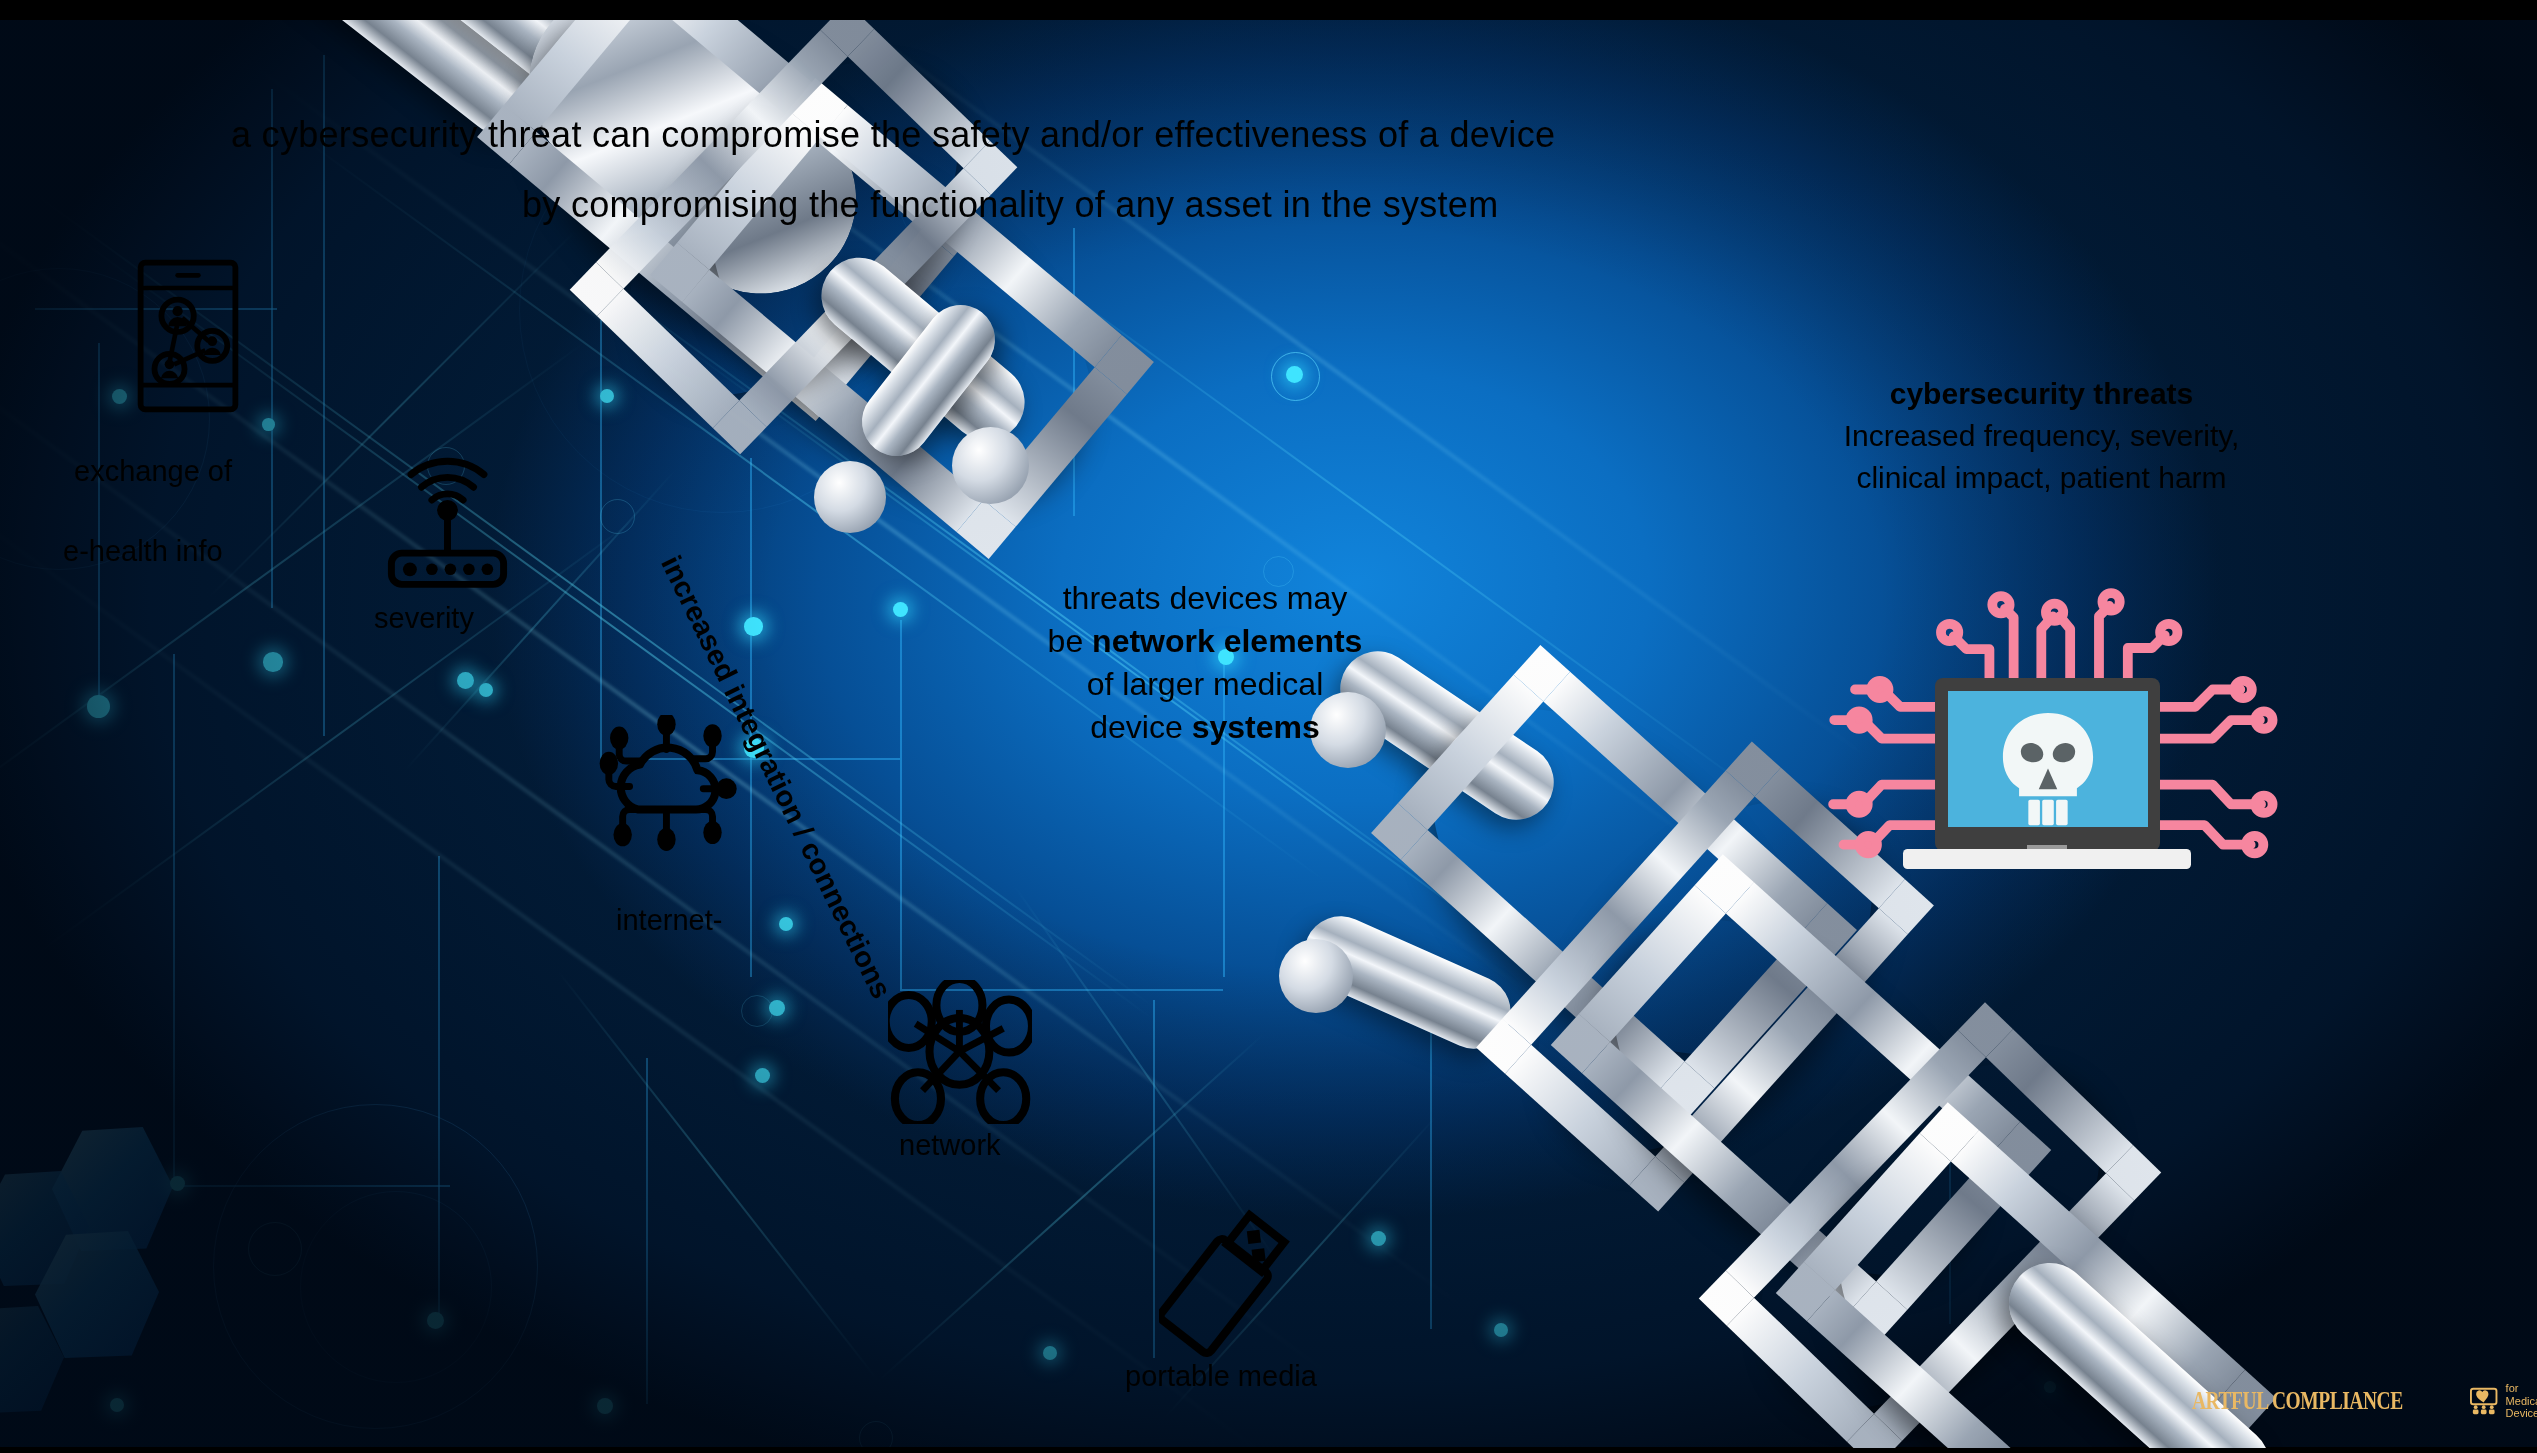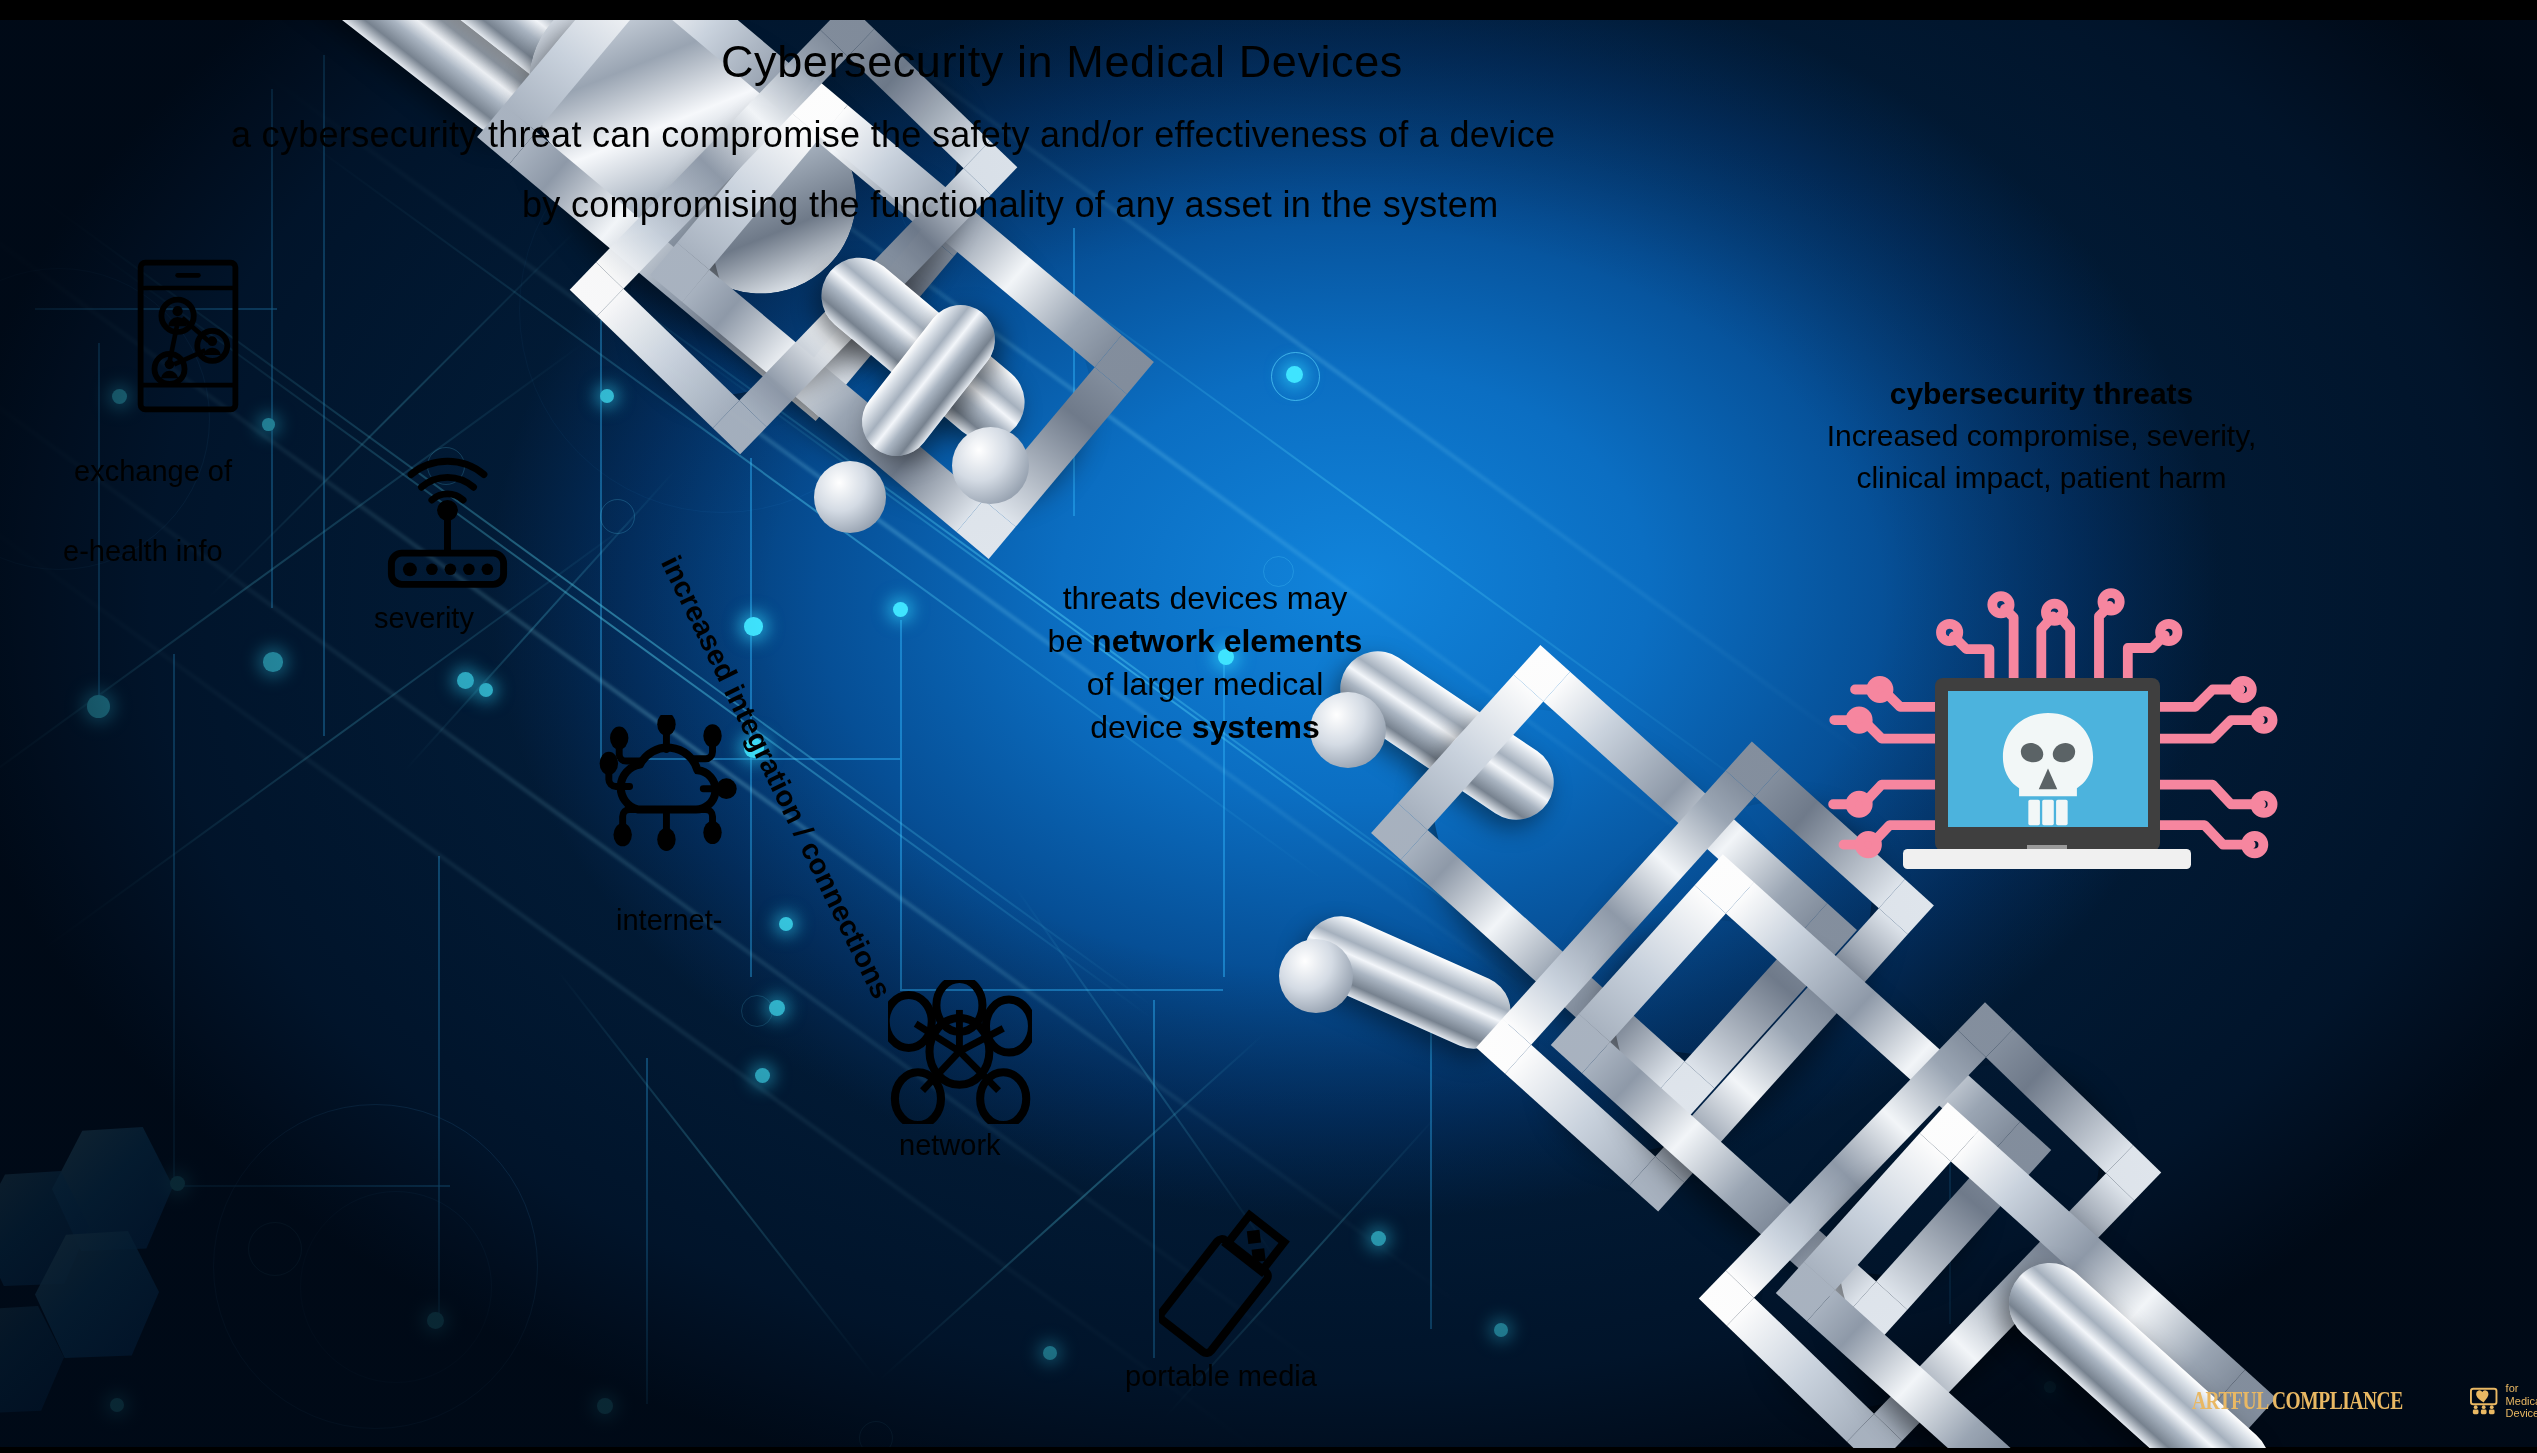"Cybersecurity in Medical Devices" div.txt { html: <div>Cybersecurity in Medical Devices</div> -> none }
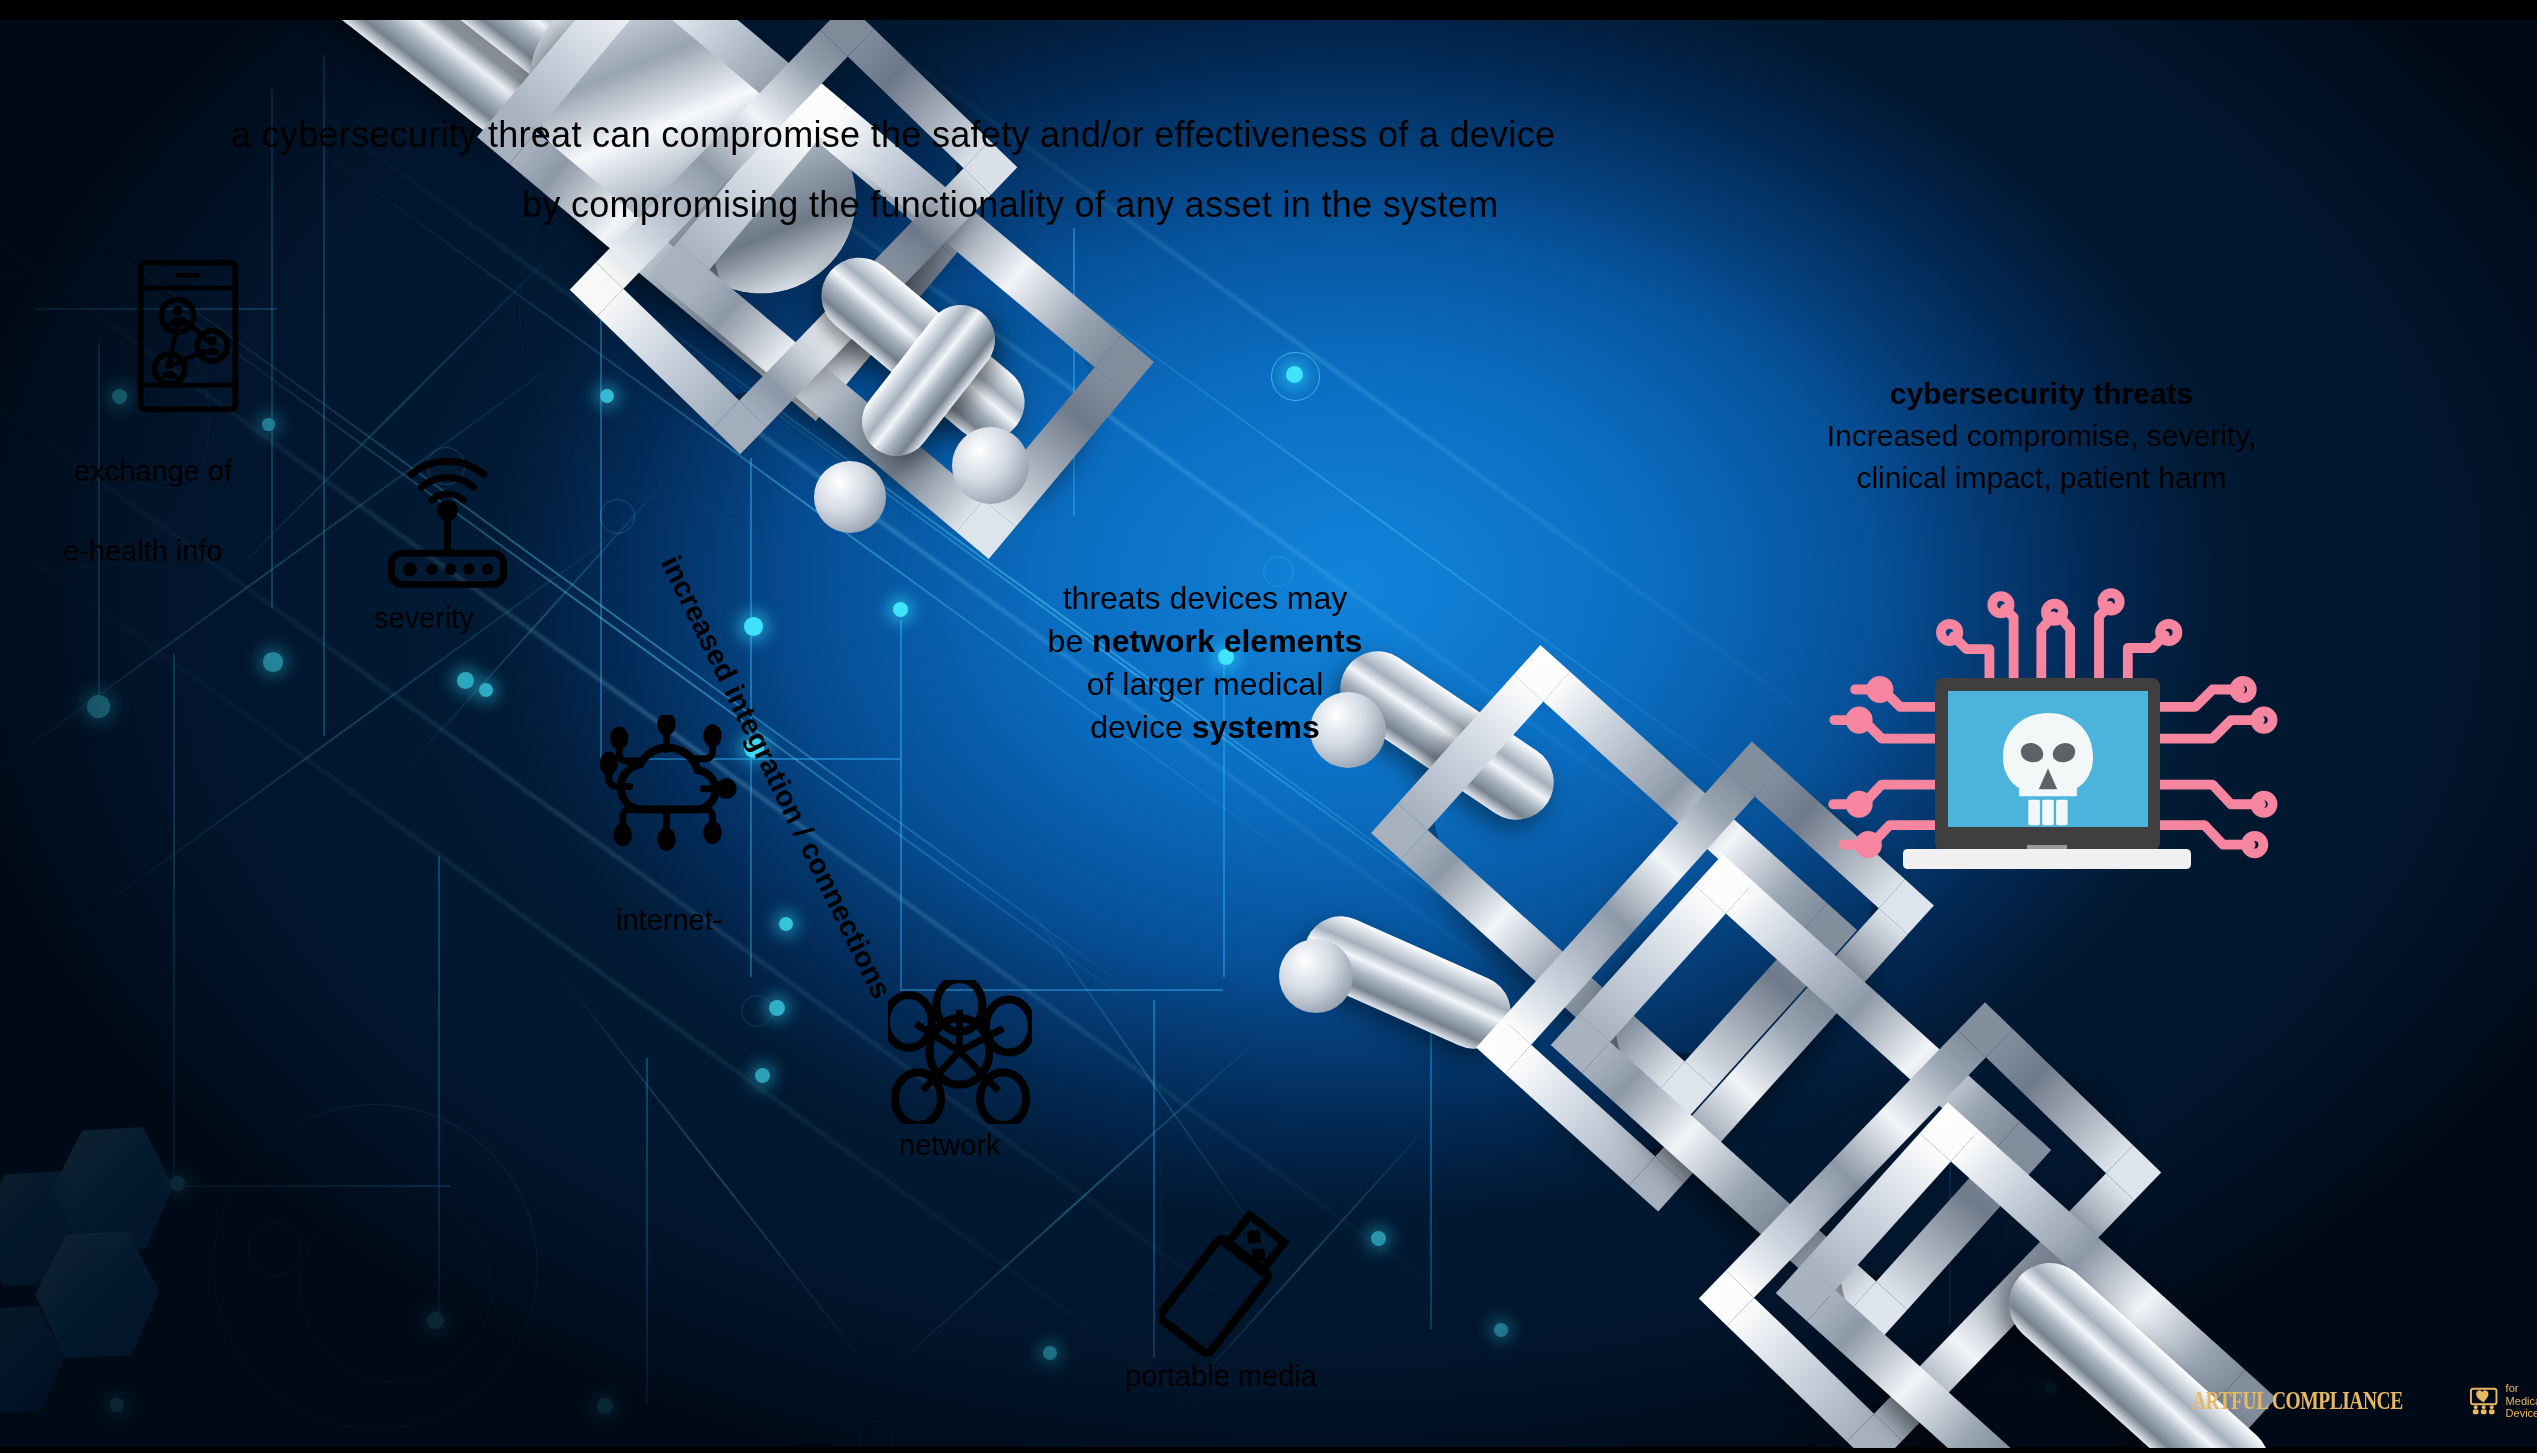"Increased compromise, severity," div.threats-b { text: compromise -> frequency }
